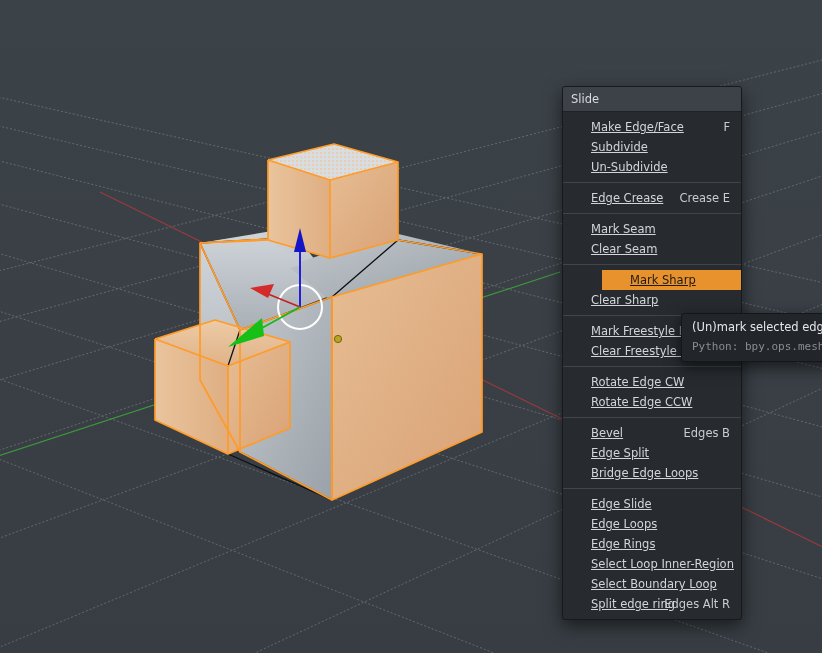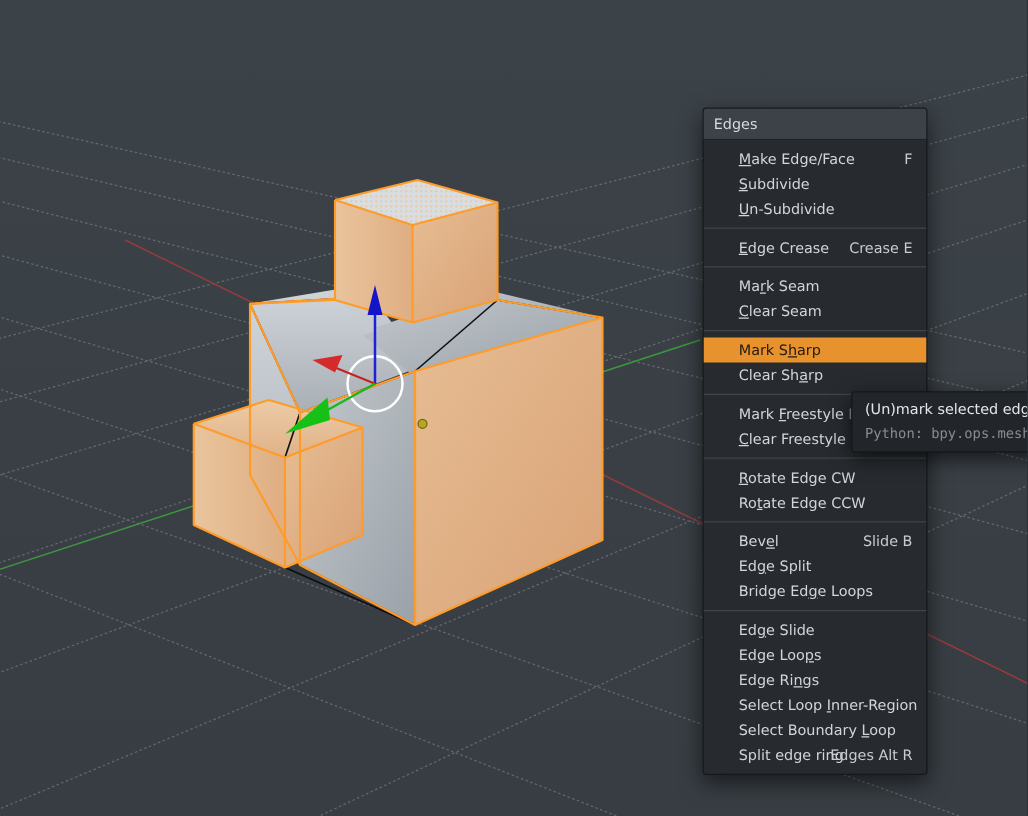"Edges" div.menu-header { text: Edges -> Slide }
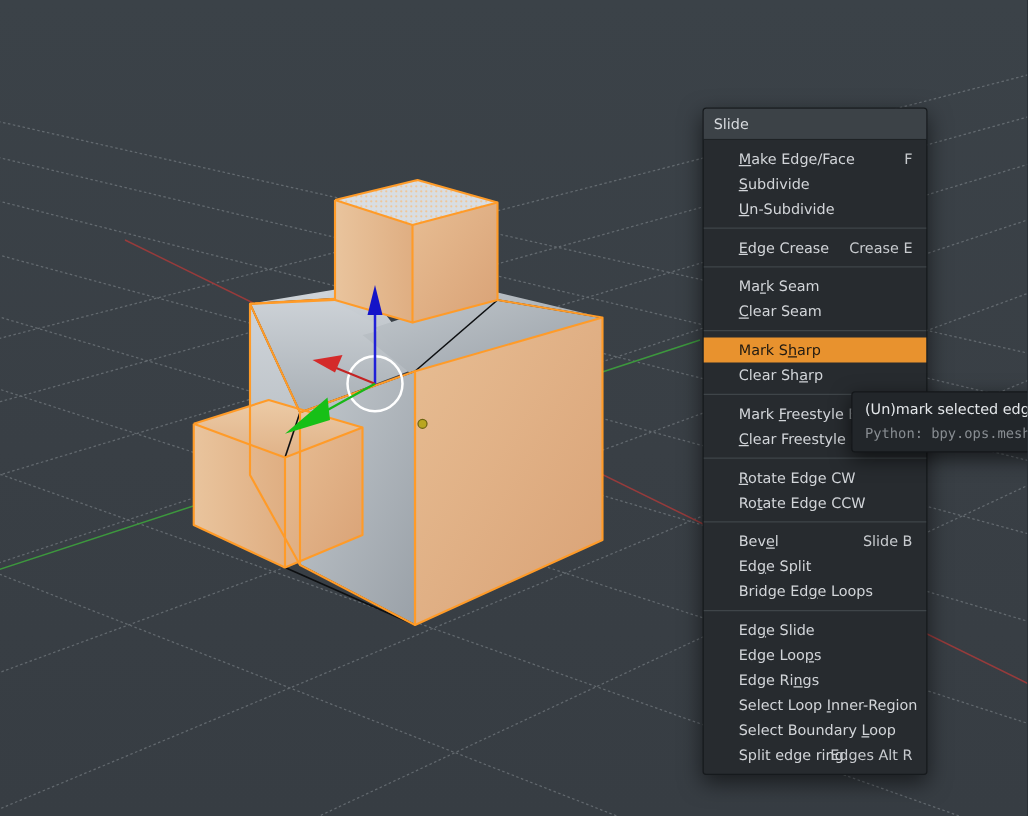"Make Edge/Face" .menu-item { text-decoration: none -> underline }
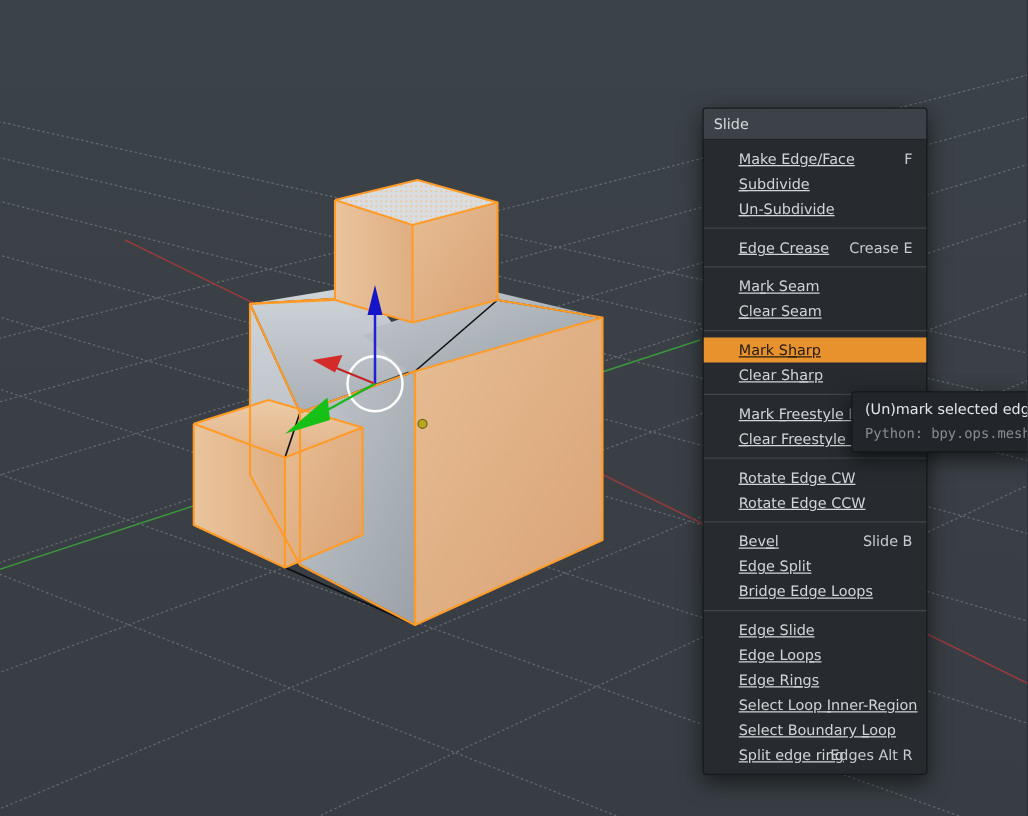"Mark Sharp" .menu-item.selected { margin-left: none -> 39px }
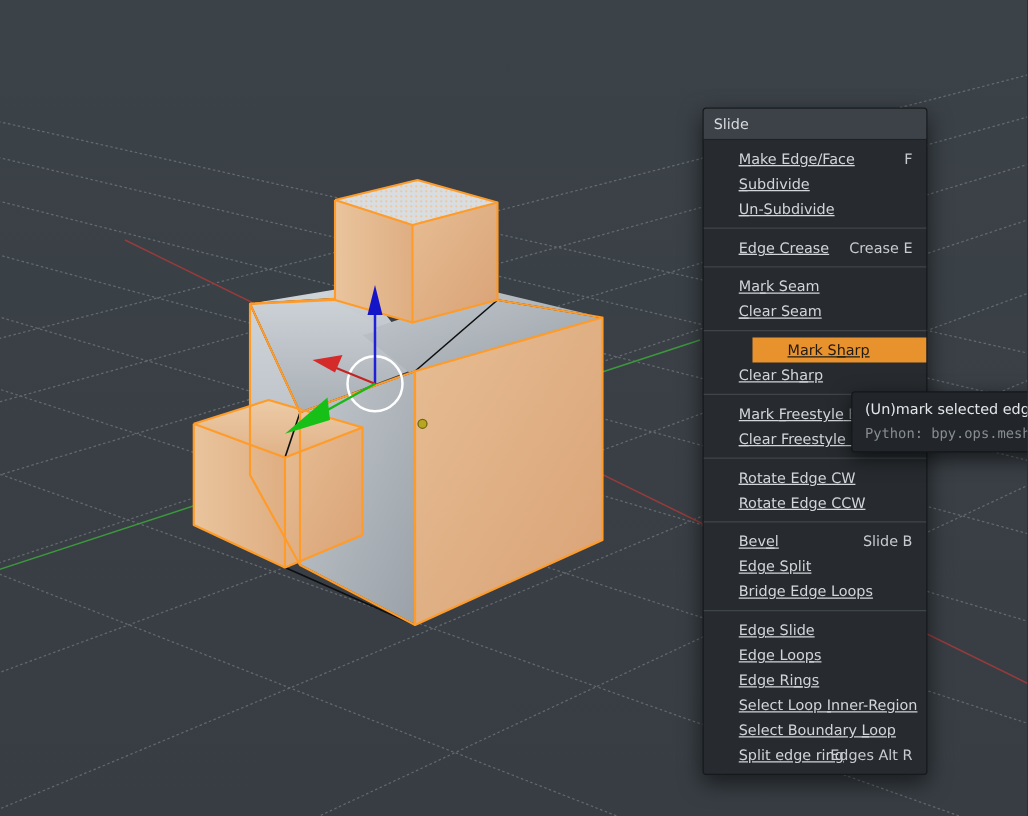"Slide B" span.mi-shortcut { text: Slide -> Edges }
